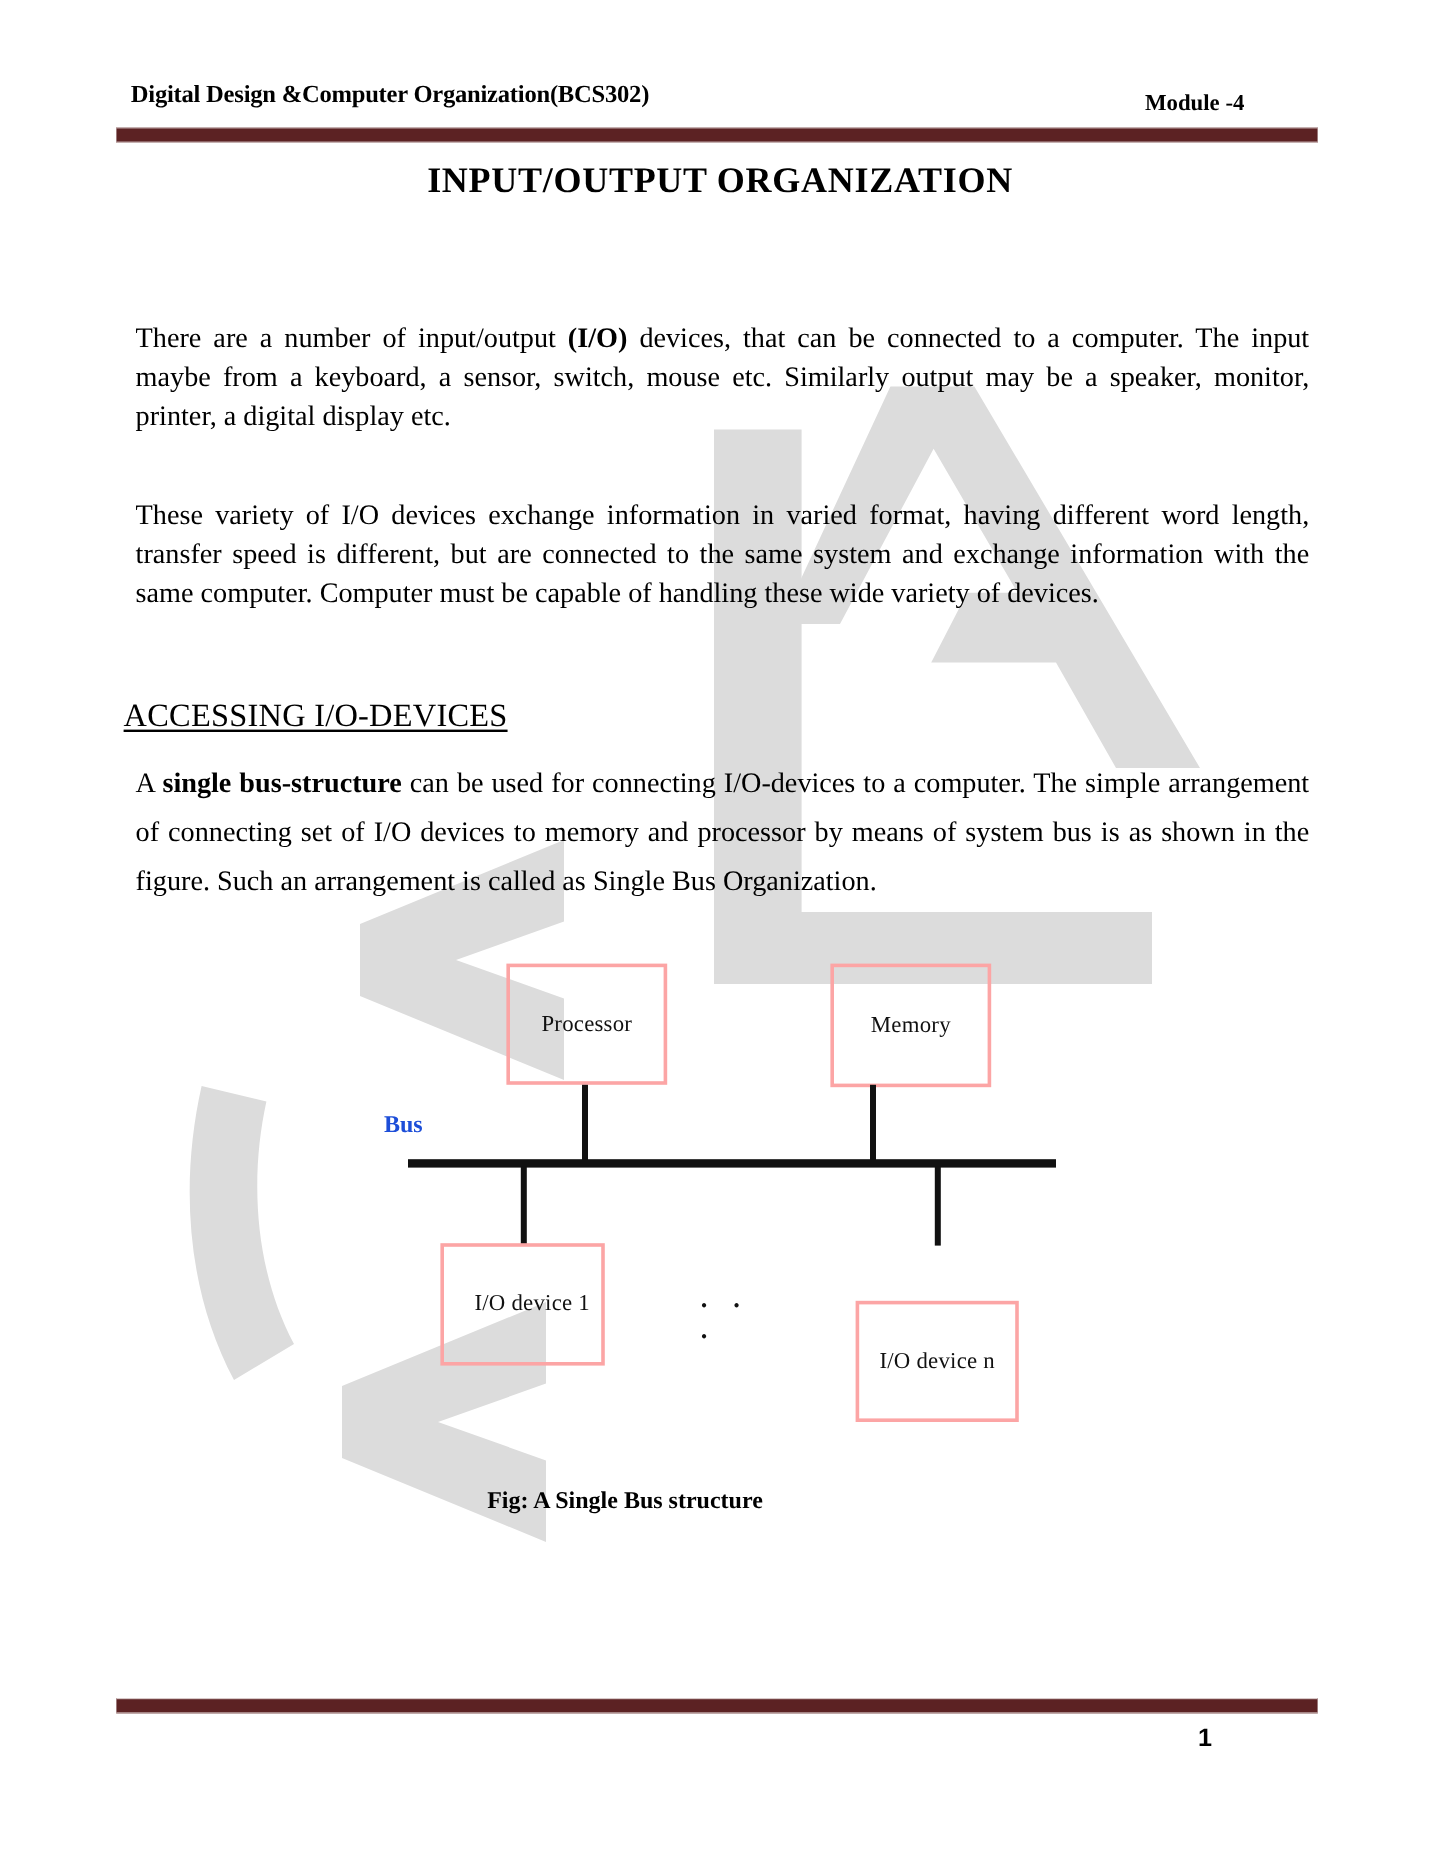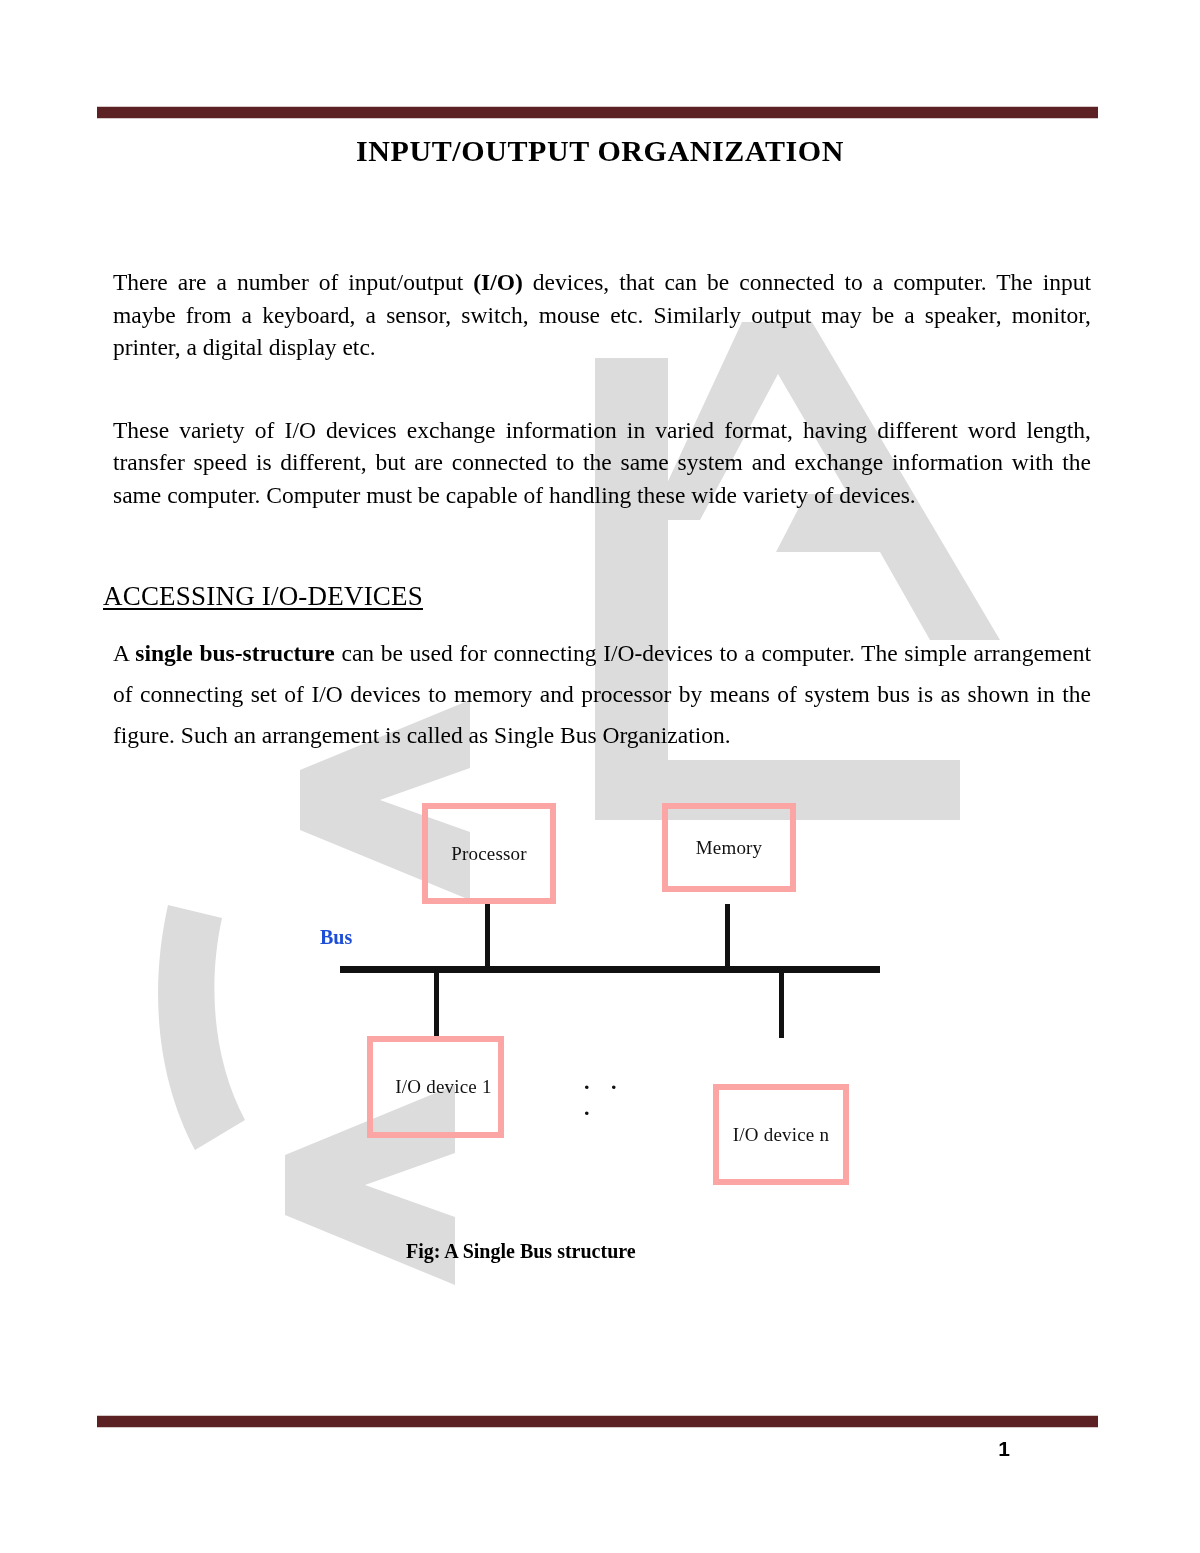"Digital Design &Computer" div.doc-header { html: none -> <div> <div>Digital Design &amp;Computer Organization(BCS302)</div> <div>Module -4</div> </div> }
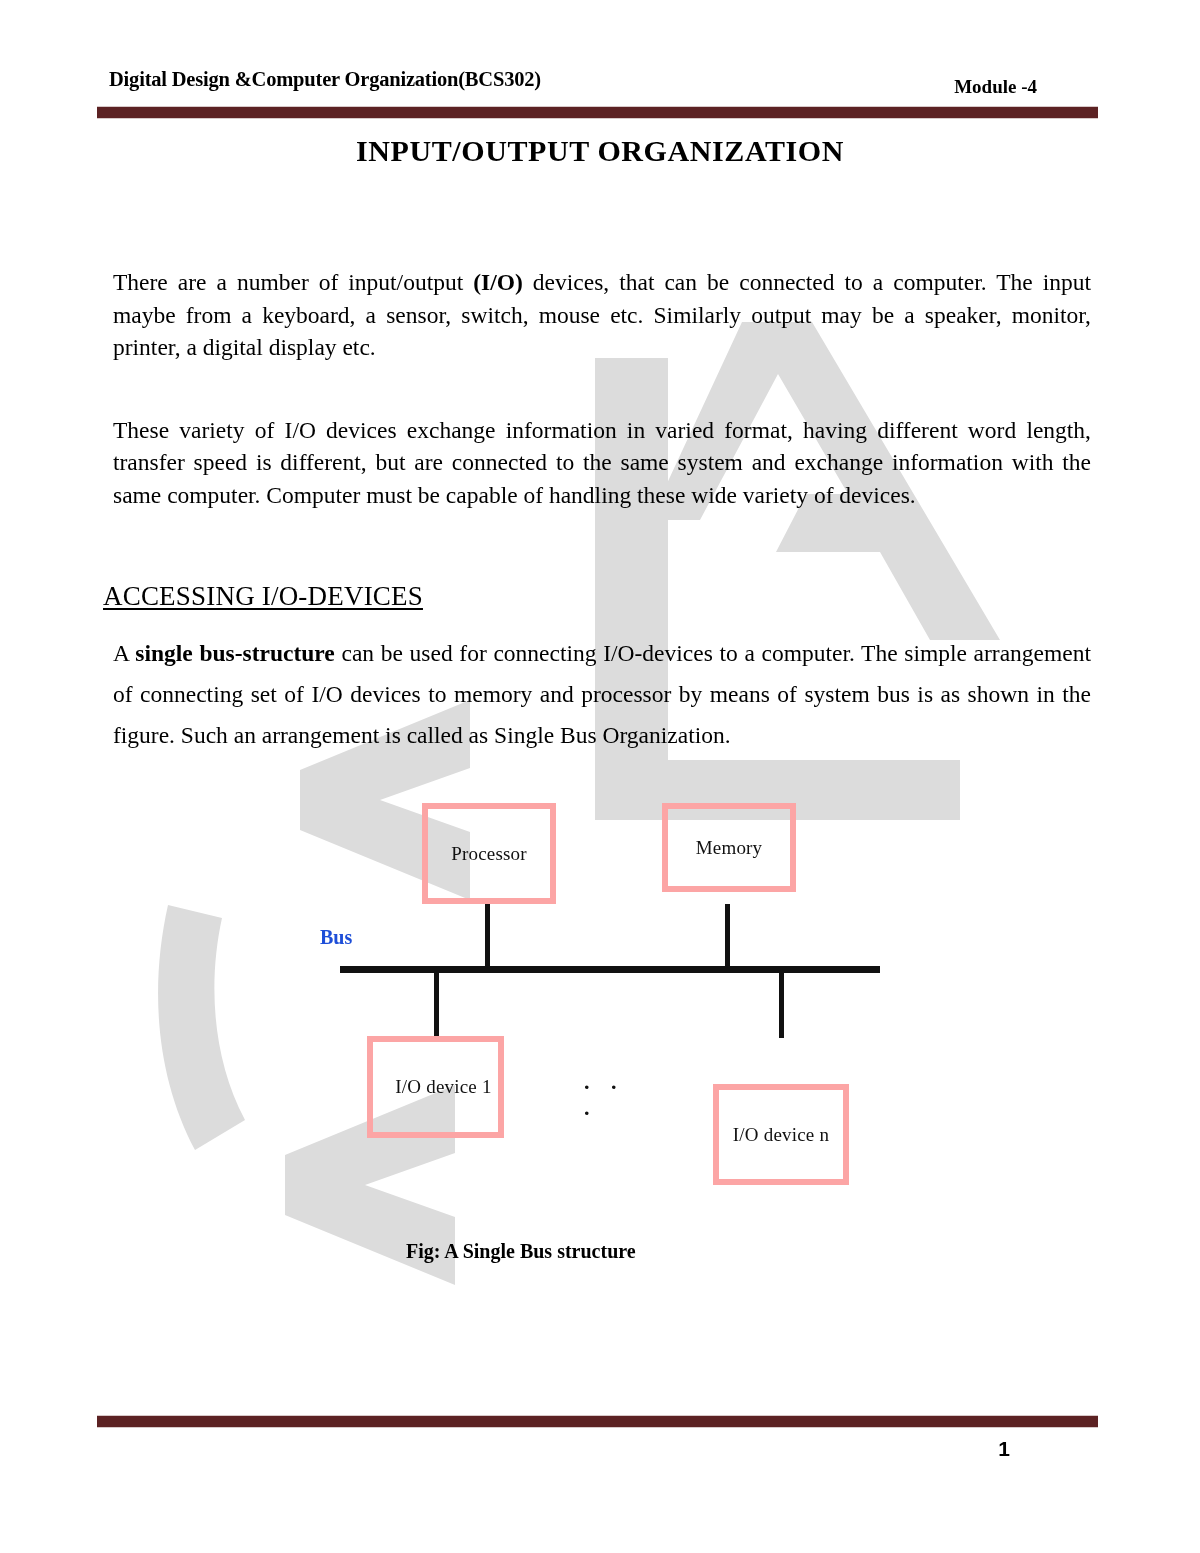"Processor" .fig-box { border: 6px solid #fca5a5 -> 3px solid #fca5a5 }
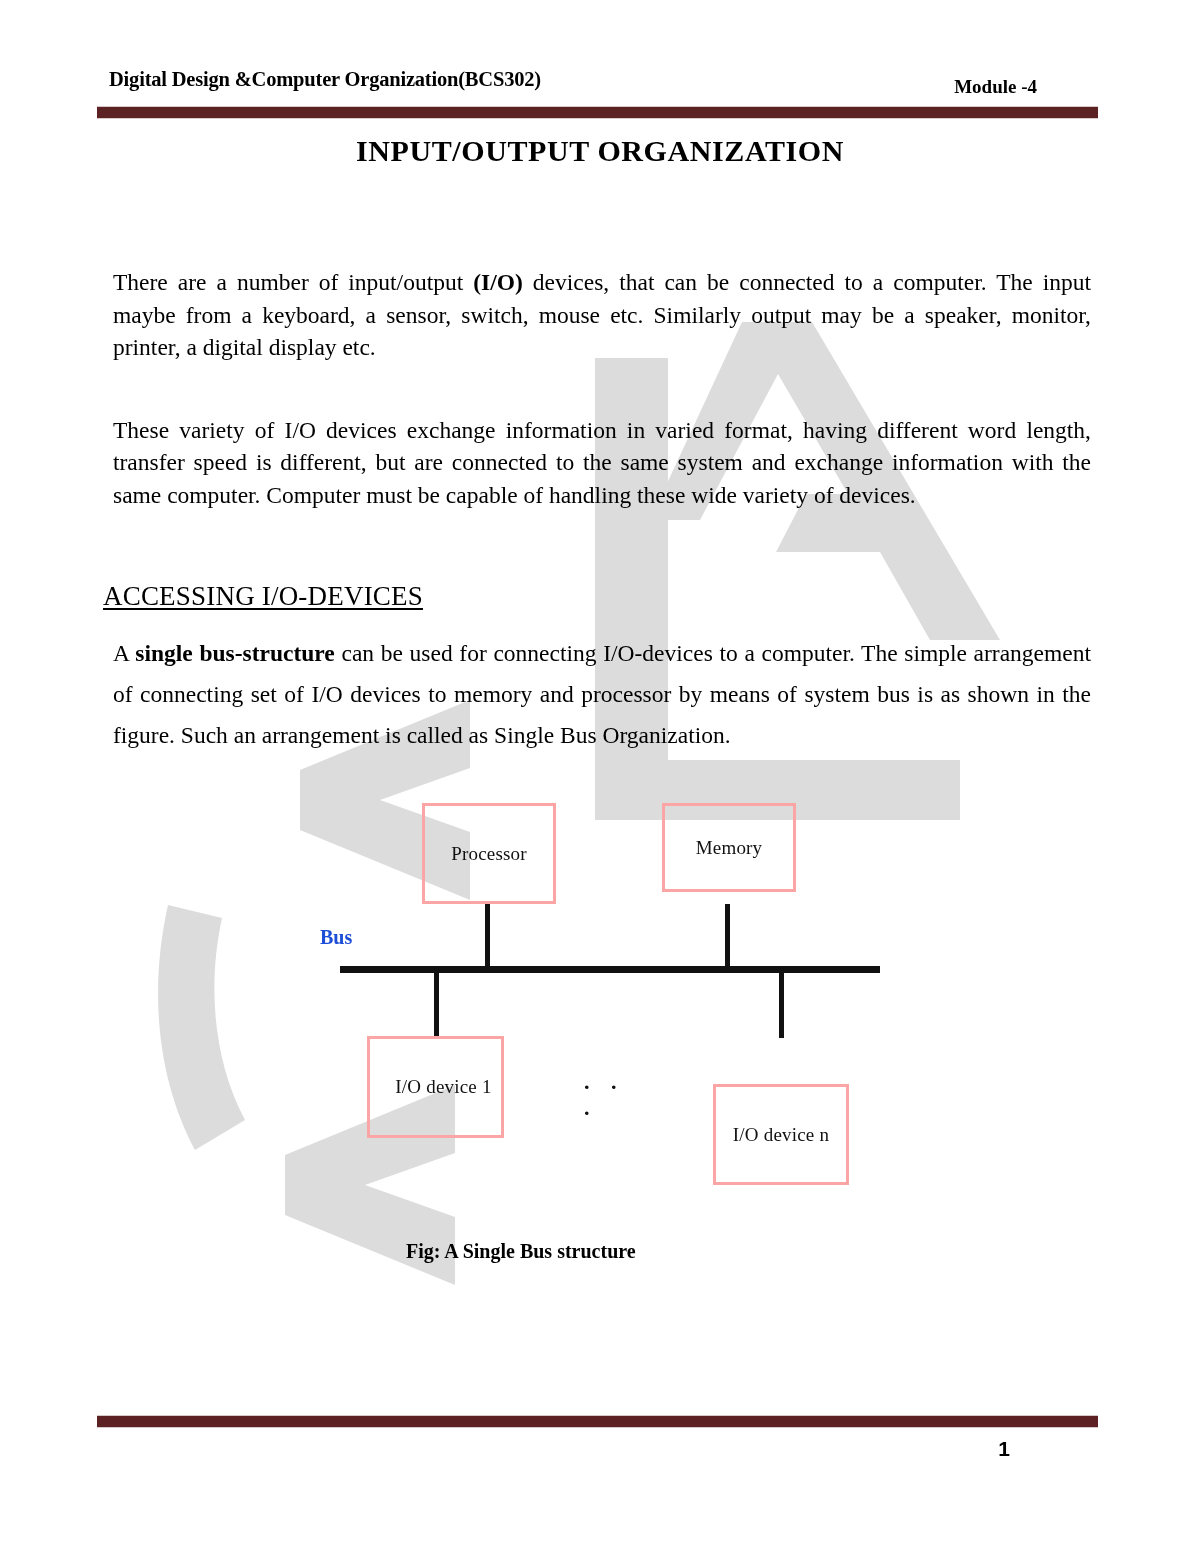"Memory" .box-memory { height: 89px -> 103px; left: 662px -> 692px }
